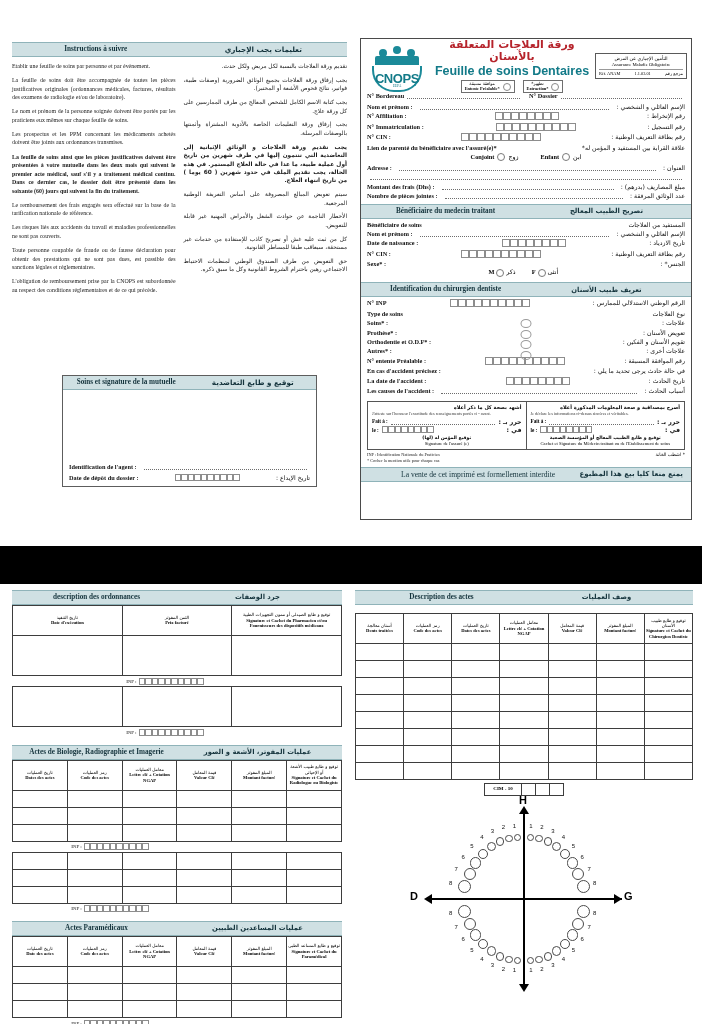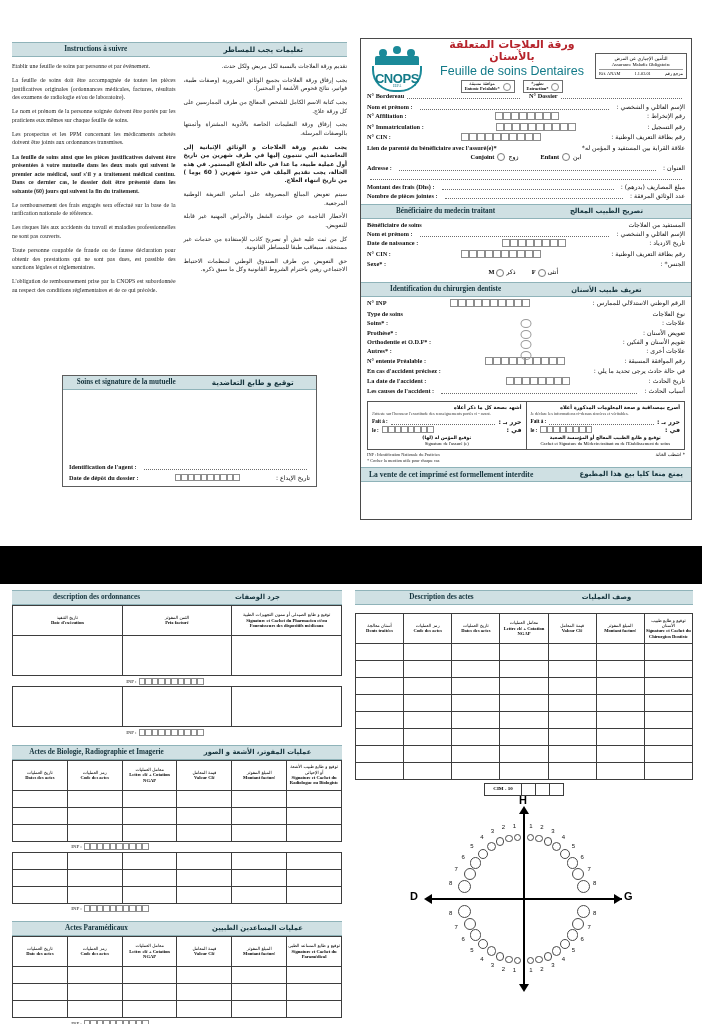"تعليمات يجب للمساطر" div.band { text: للمساطر -> الإجباري }
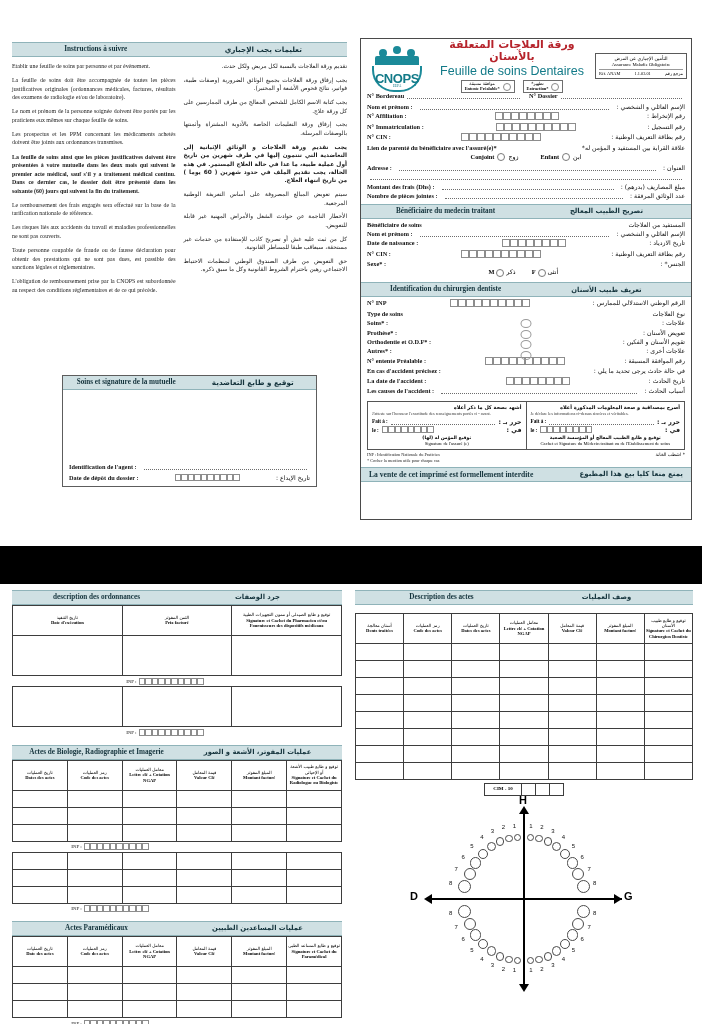"Feuille de soins Dentaires" .title-fr { font-weight: normal -> bold }
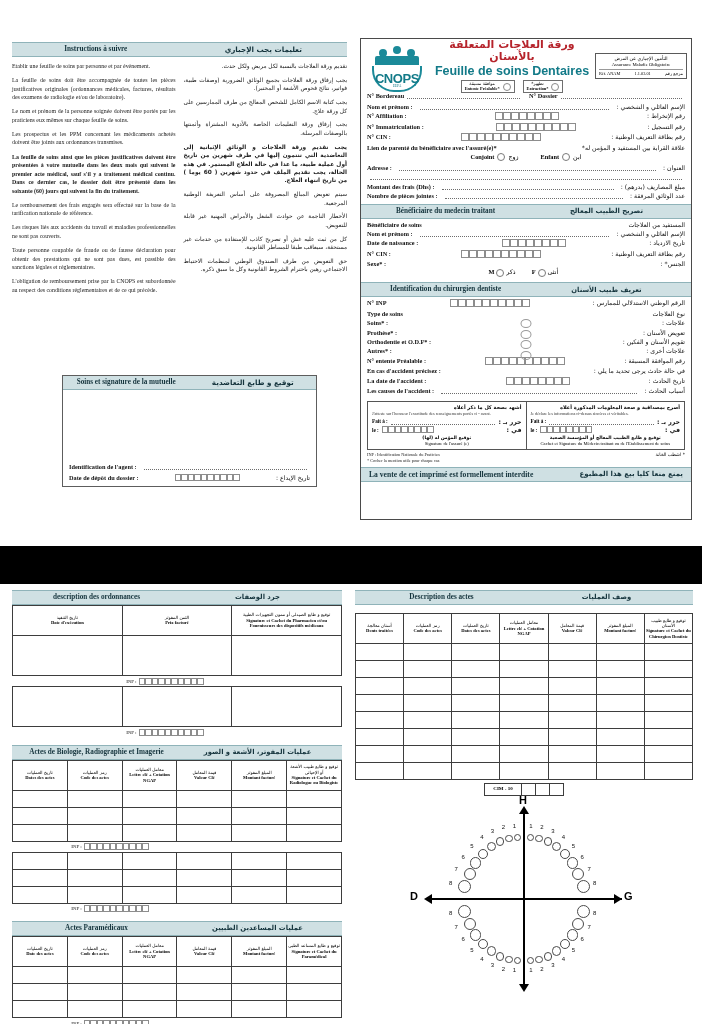"La vente de cet imprimé" .footer-band .fr { font-weight: bold -> normal; margin-left: none -> 32px }
